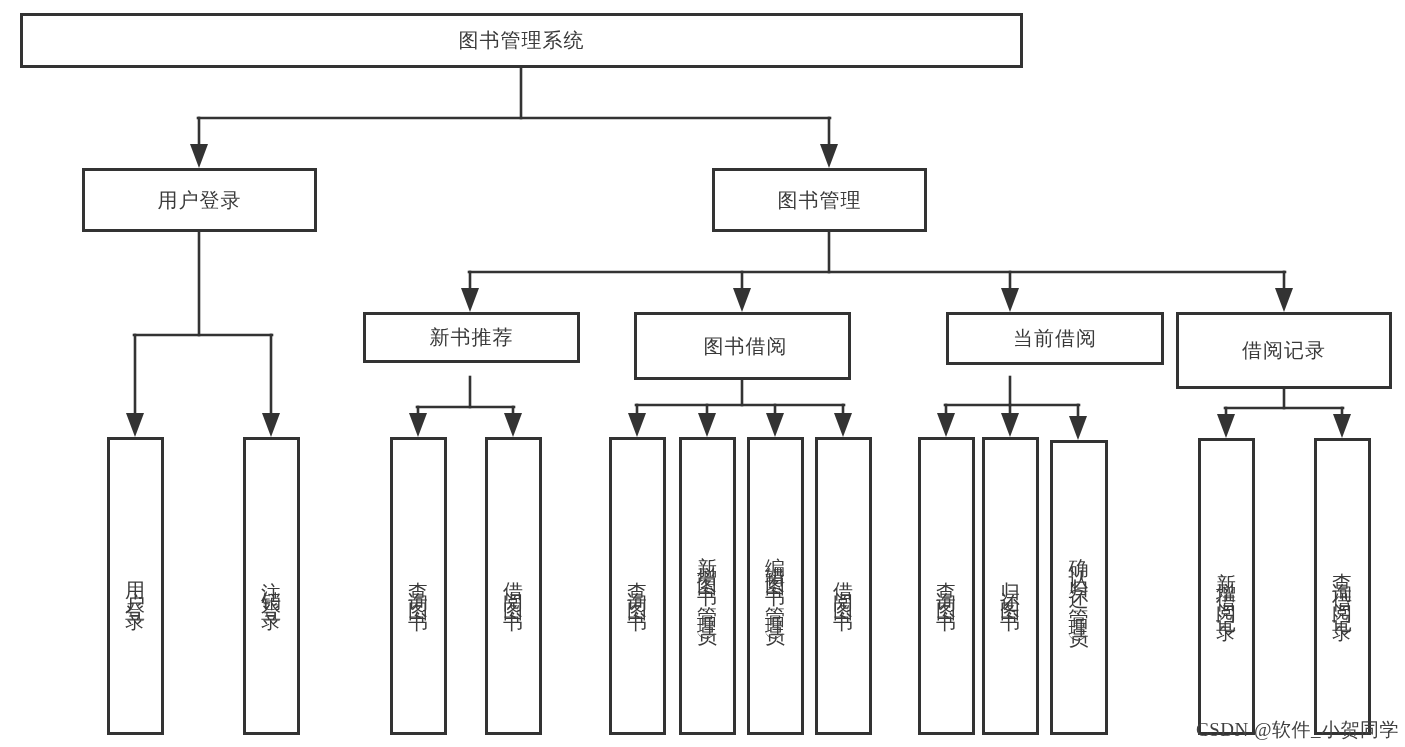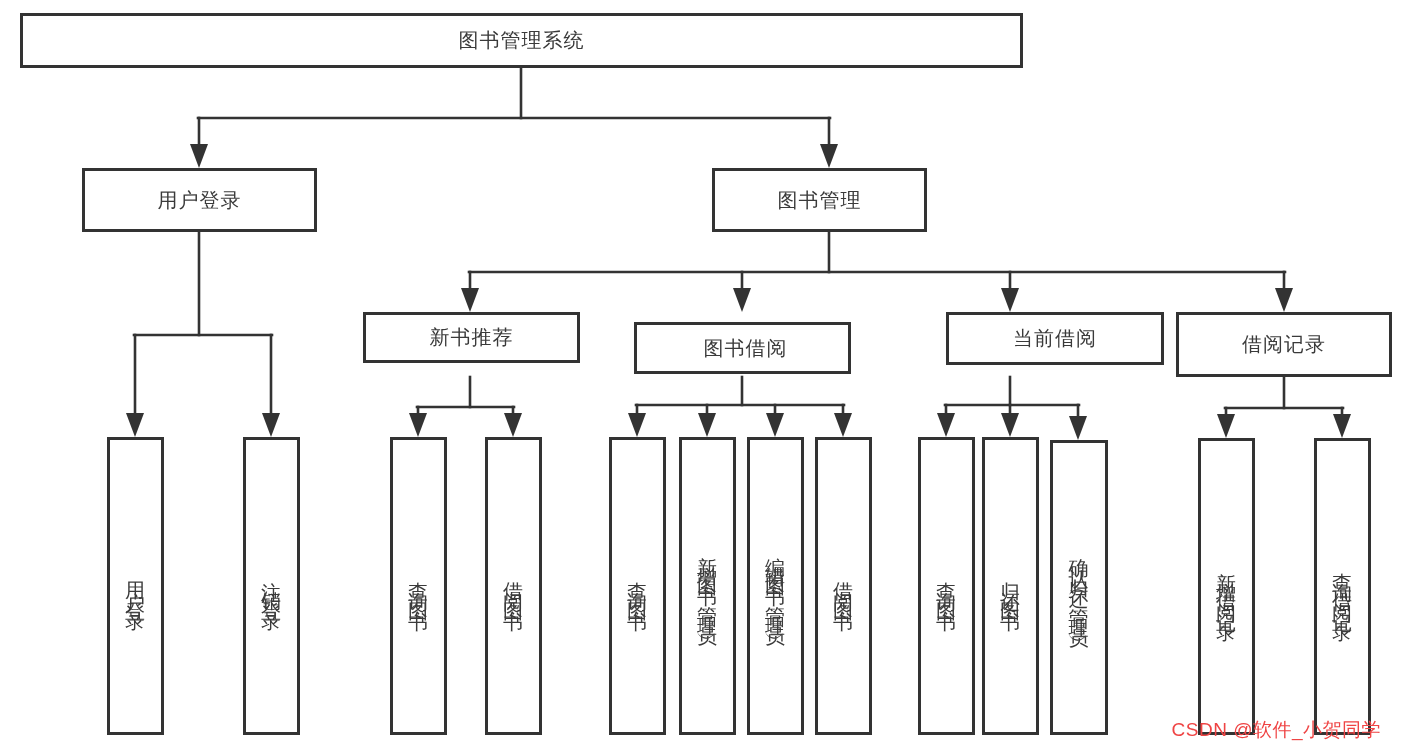"图书管理系统" .canvas { font-family: Liberation Sans, sans-serif -> Liberation Serif, serif }
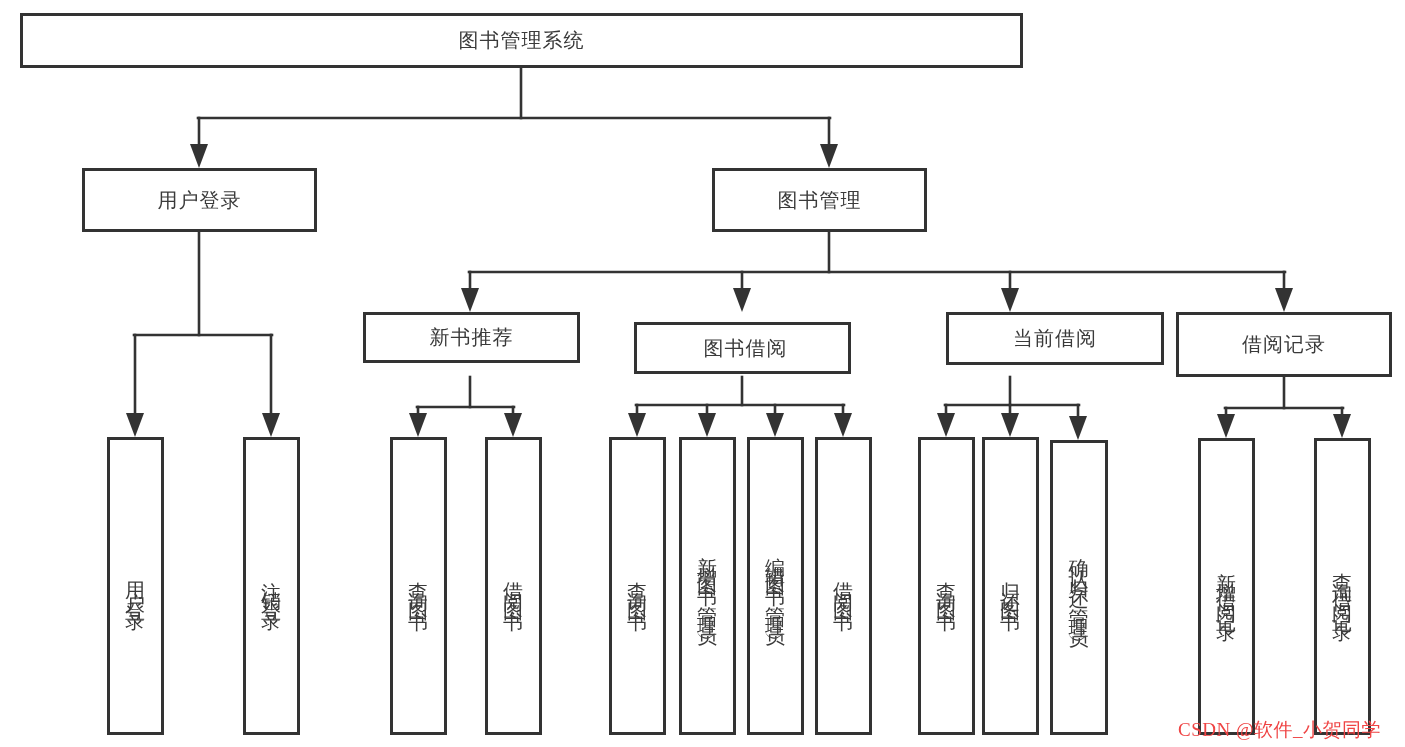"图书借阅" div.node { height: 52px -> 68px; top: 322px -> 312px }
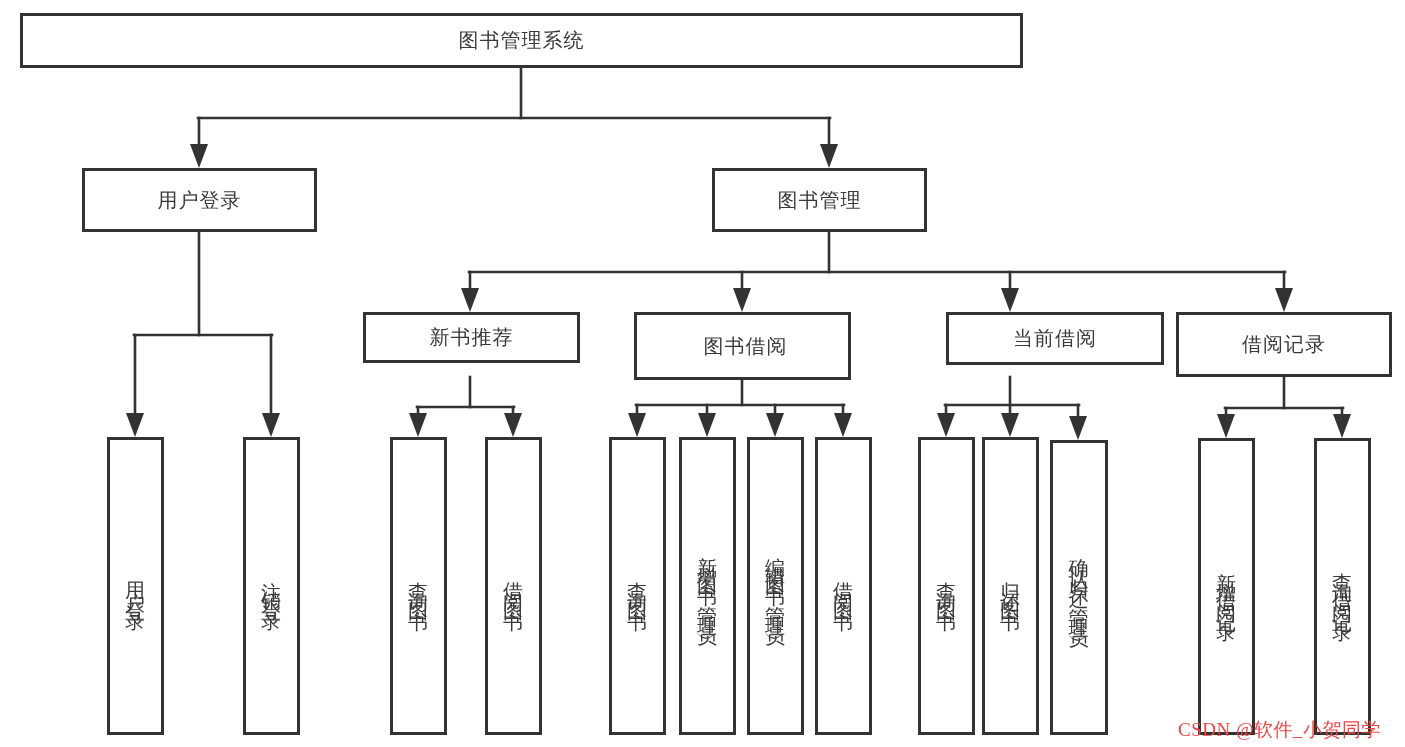"借阅记录" div.node { height: 65px -> 77px }
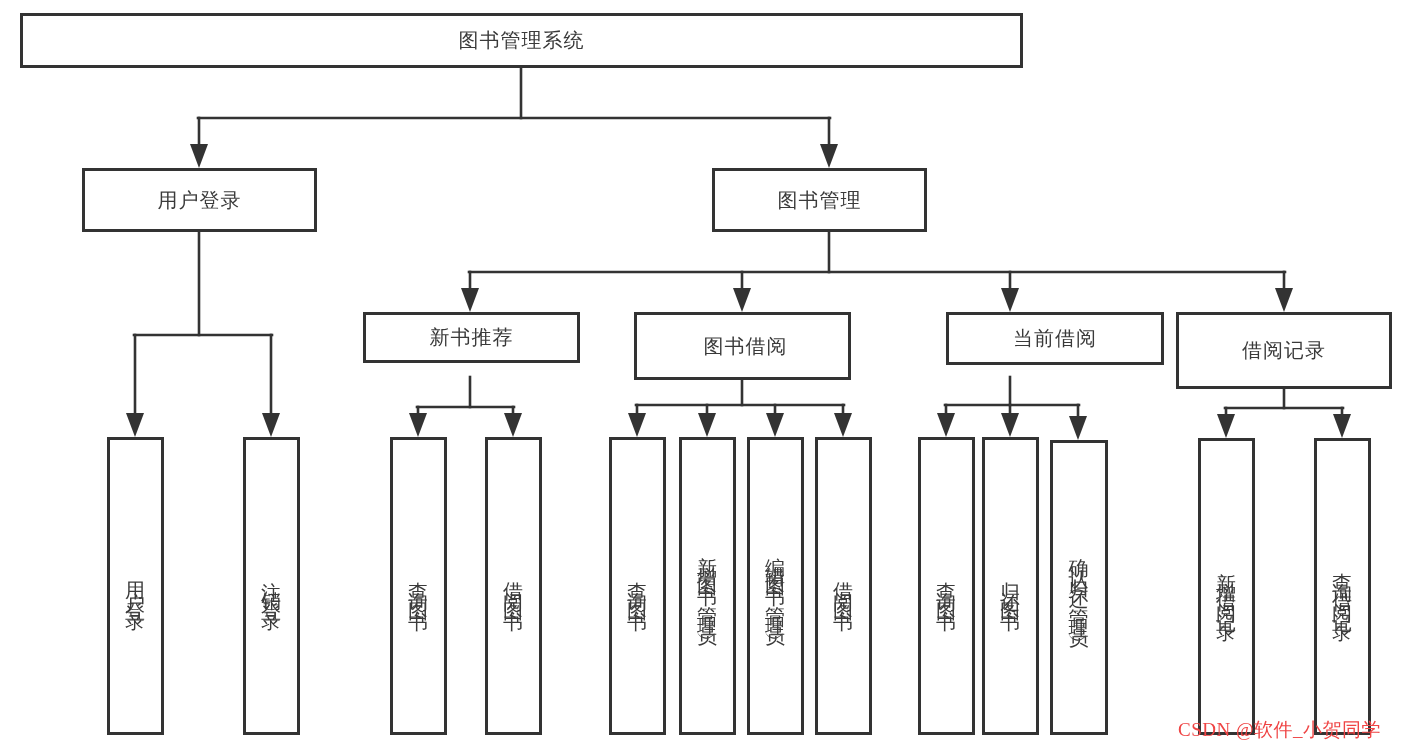"CSDN @软件_小贺同学" .watermark { color: #ef4444 -> #404040; right: 24px -> 6px }
